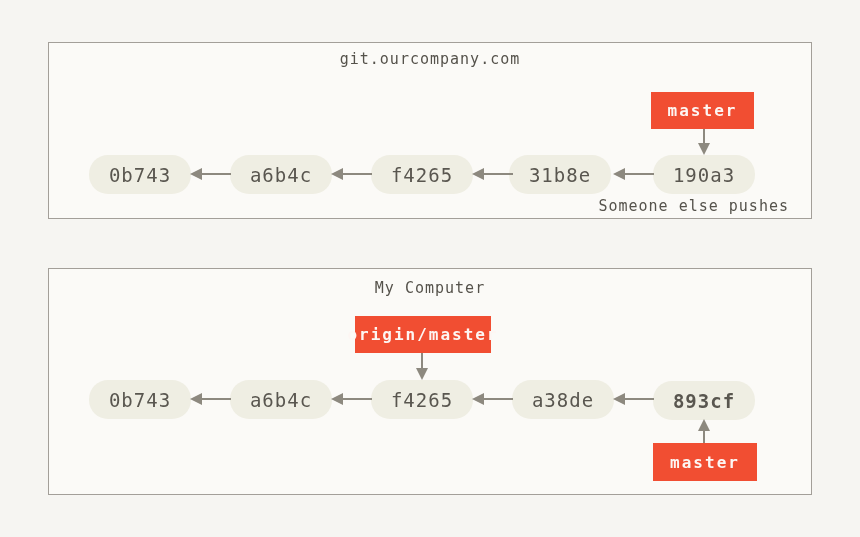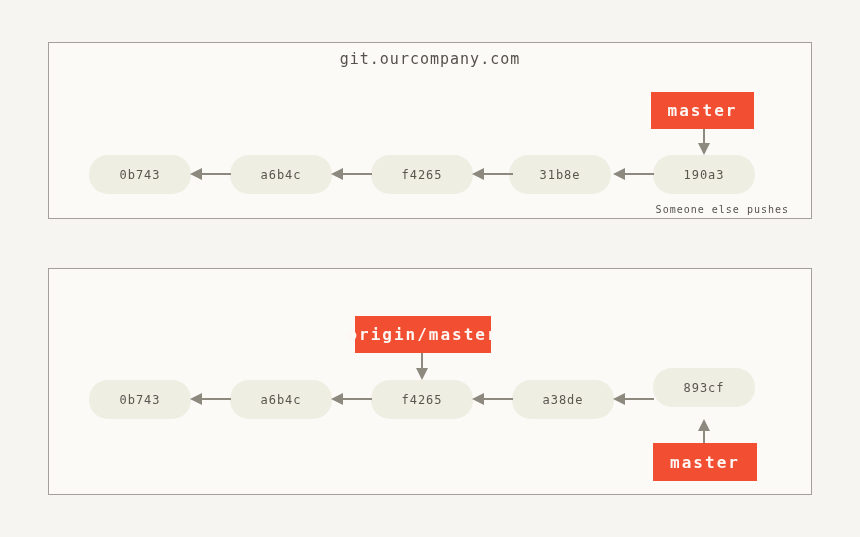"0b743" .commit-node { font-size: 12px -> 19px }
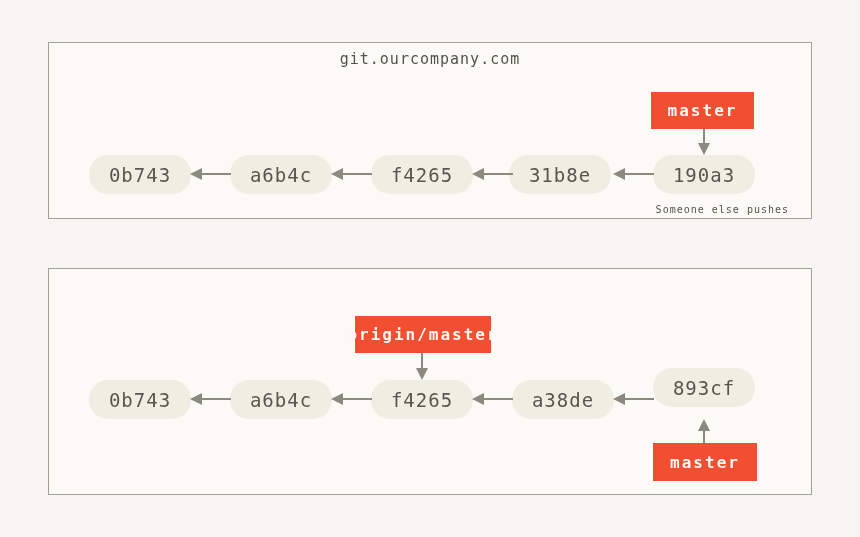"Someone else pushes" .caption { font-size: 10px -> 15px }
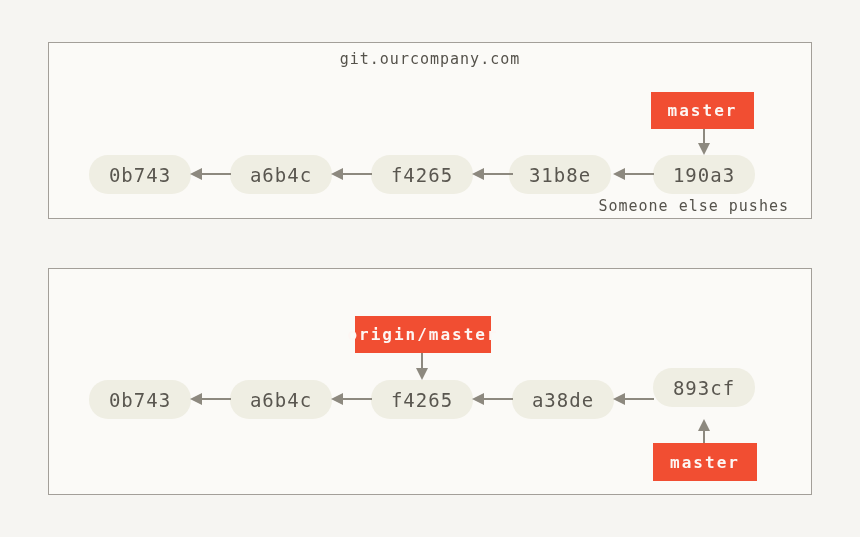"My Computer" div.repo-title { html: none -> <div>My Computer</div> }
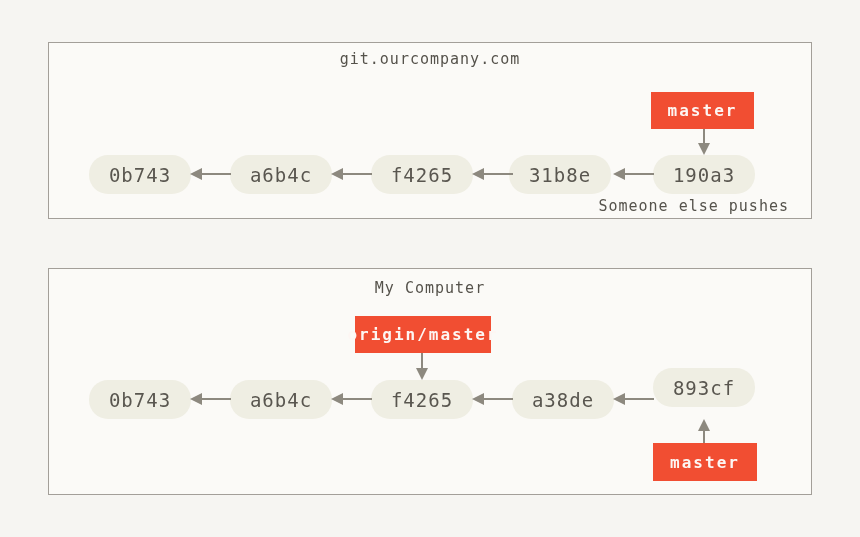"893cf" div.commit-node { font-weight: none -> bold; top: 99px -> 112px }
